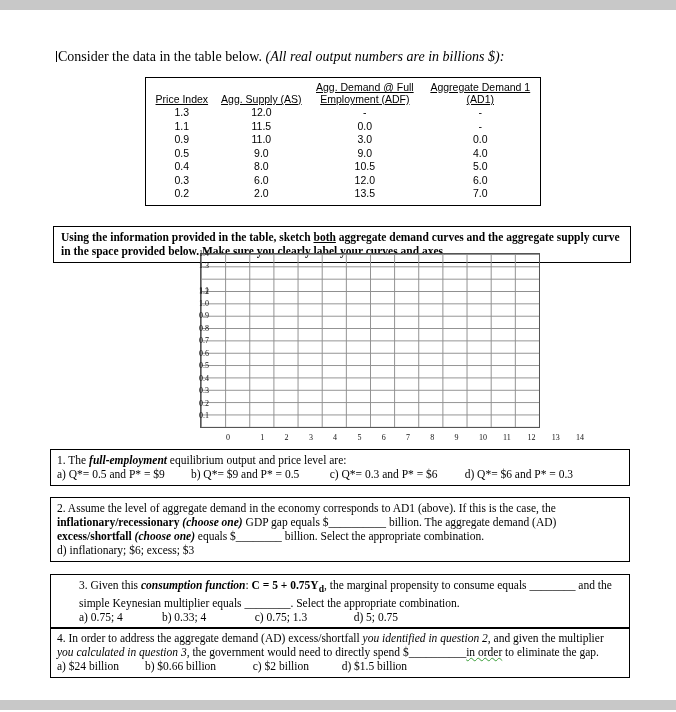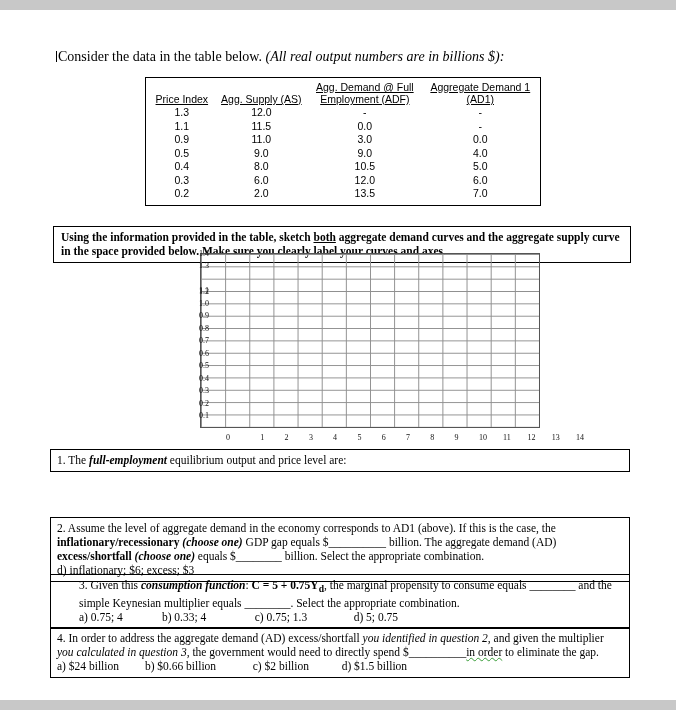"a) Q*= 0.5 and P*" div.opts { html: none -> <div> <span>a) Q*= 0.5 and P* = $9</span> <span>b) Q*= $9 and P* = 0.5</span> <span>c) Q*= 0.3 and P* = $6</span> <span>d) Q*= $6 and P* = 0.3</span> </div> }
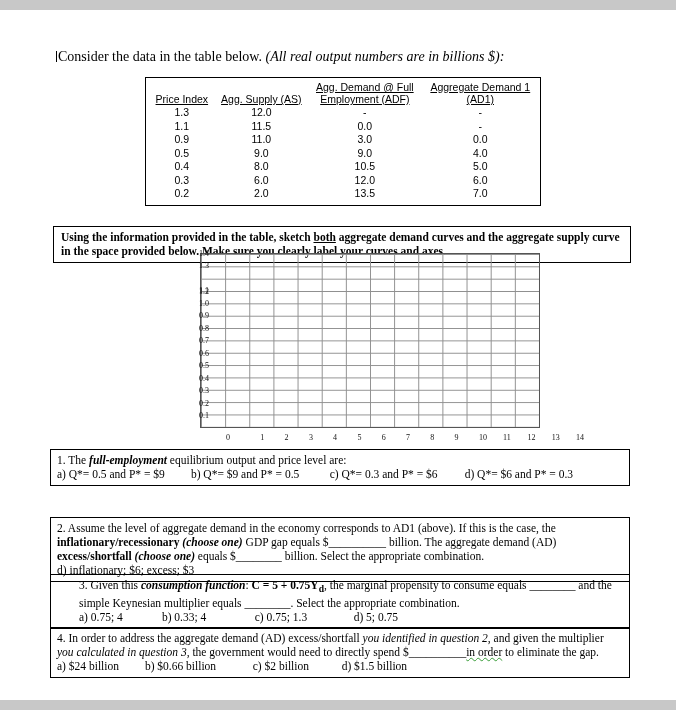"2. Assume the level of" #q2 { margin-top: 20px -> none }
